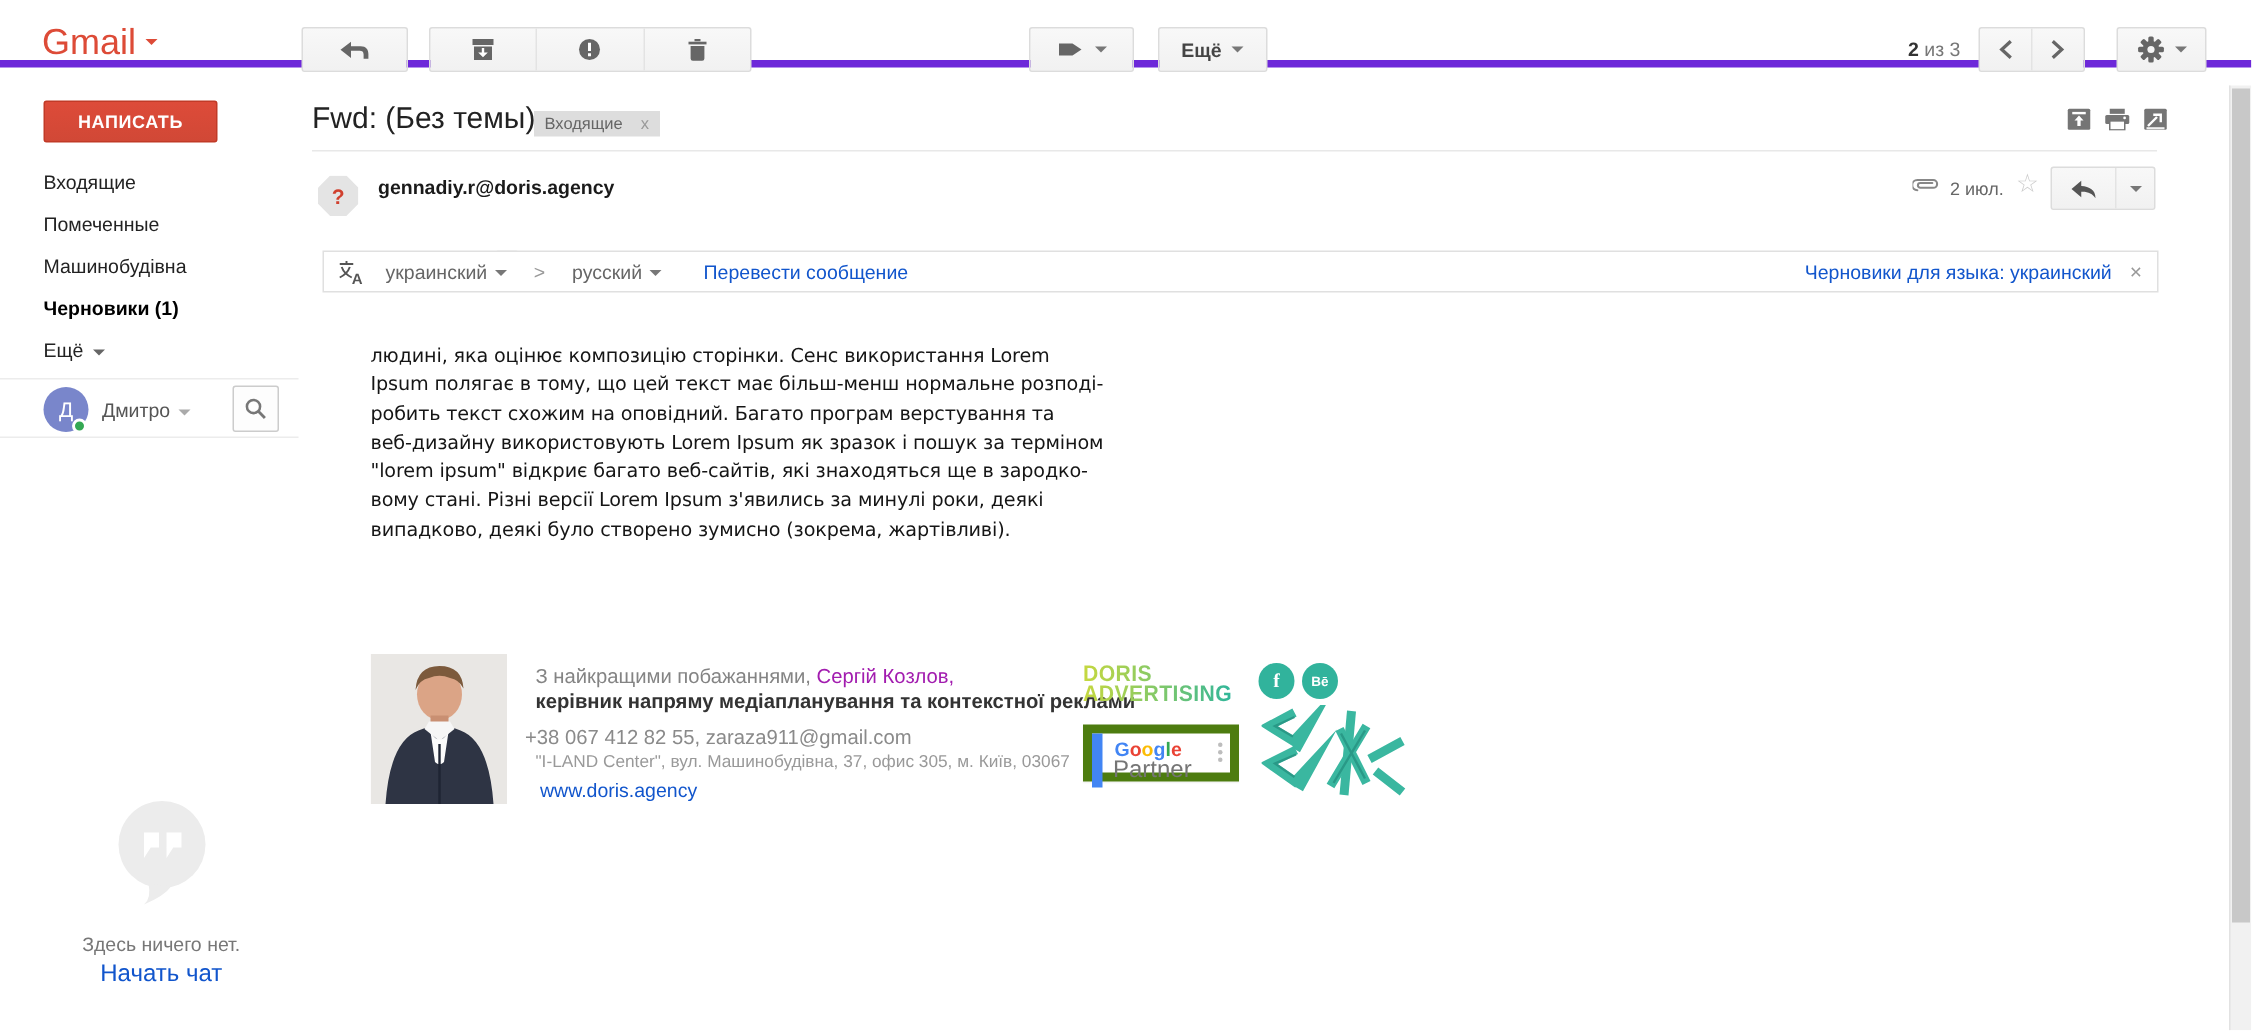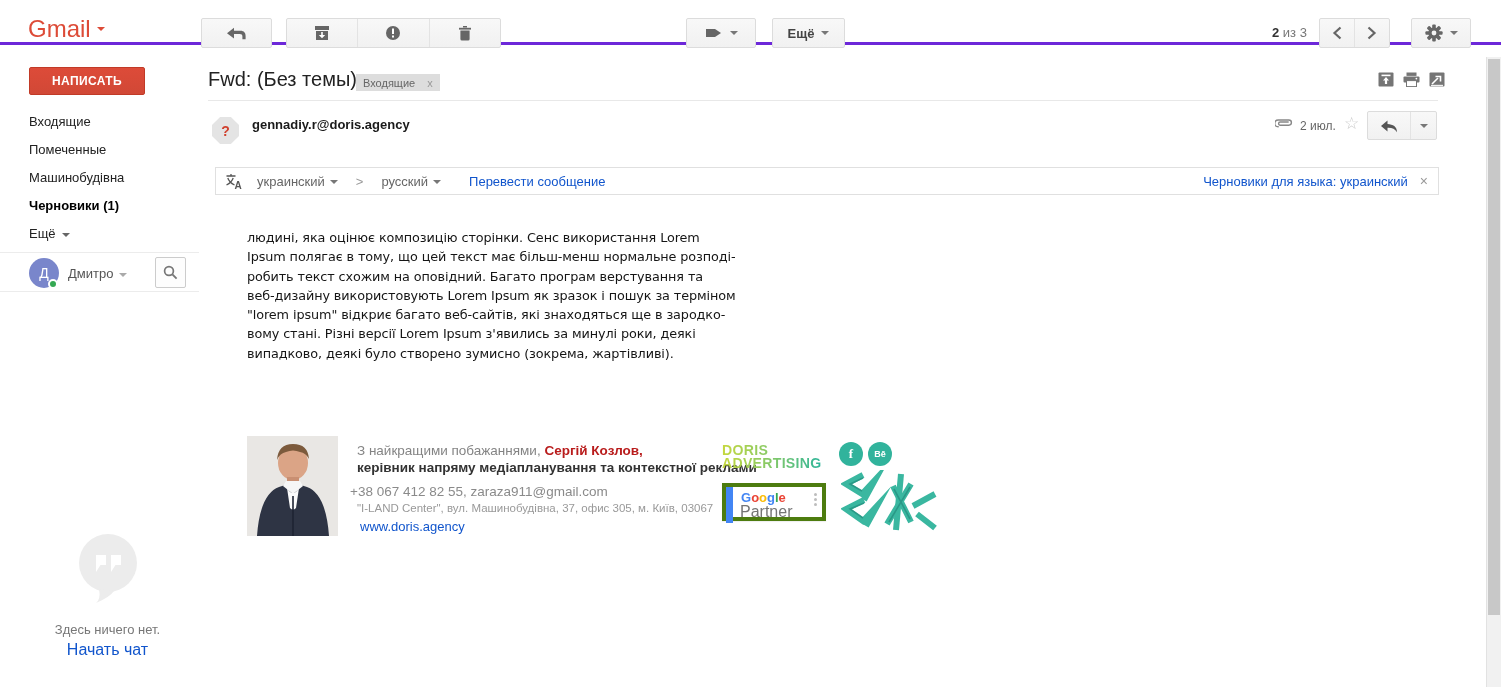"Gmail" .header { border-bottom: 3px solid #6d28d9 -> 5px solid #6d28d9 }
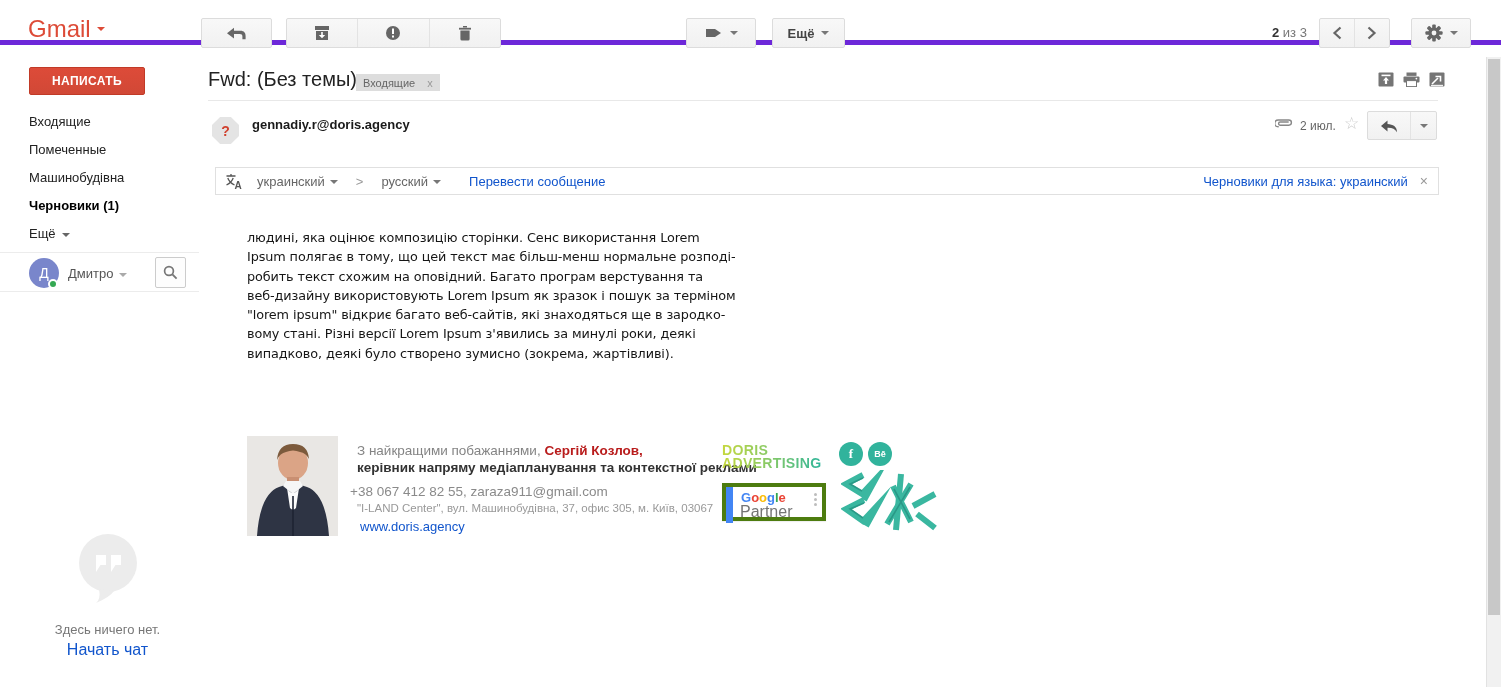"Сергій Козлов," .sig-greeting .sig-name { color: #b91c1c -> #a21caf; font-weight: bold -> normal }
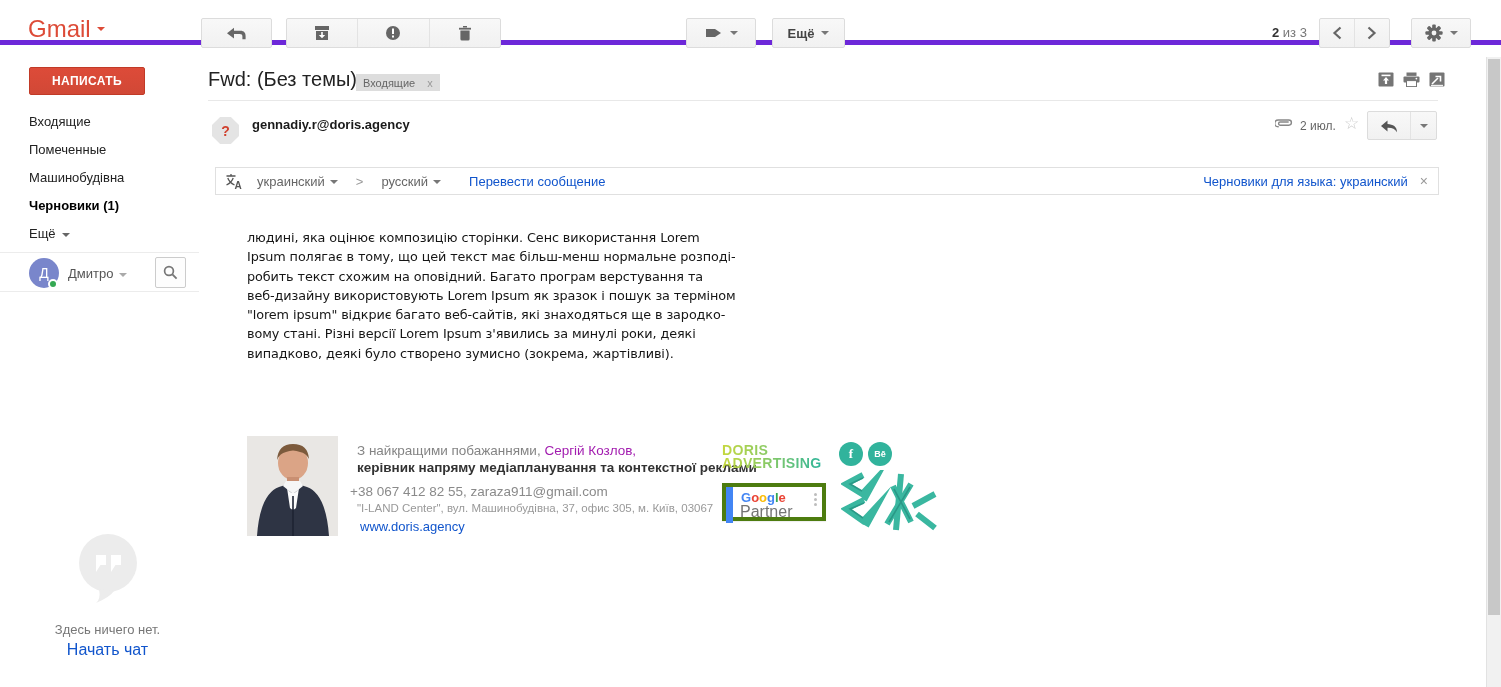"Google" .gp-badge { border: 4px solid #4d7c0f -> 6px solid #4d7c0f }
